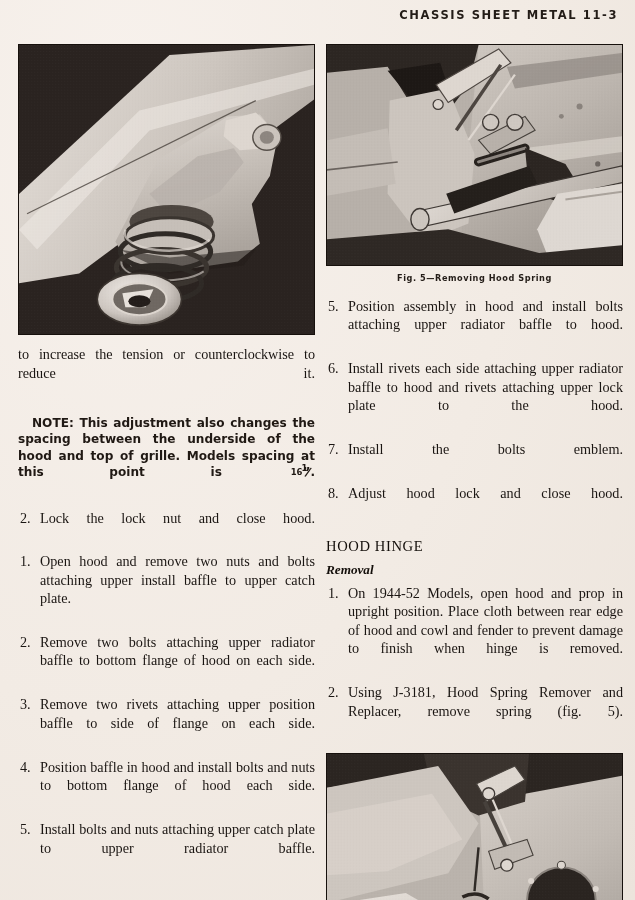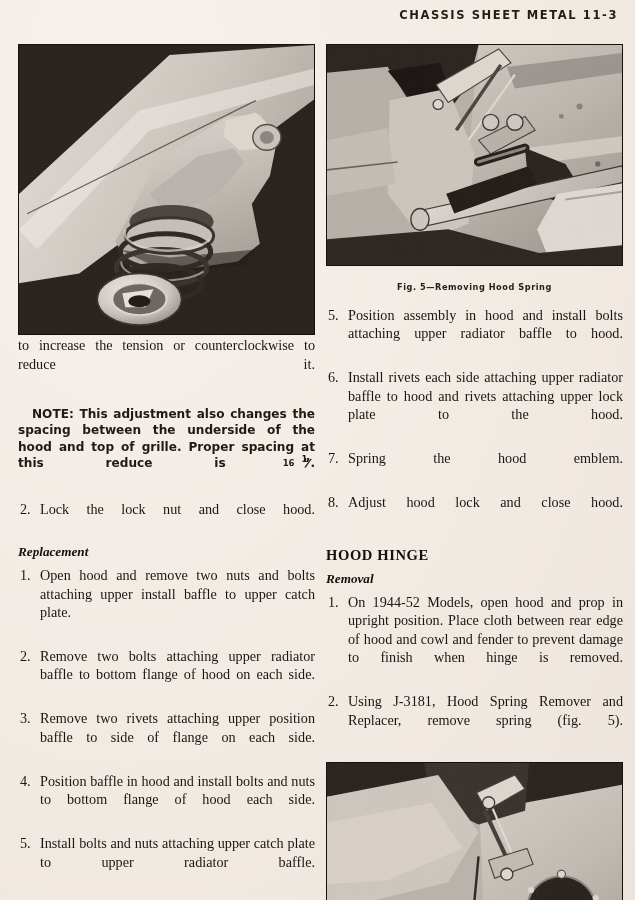"Fig. 5—Removing Hood Spring" .caption { margin-top: 16px -> 7px }
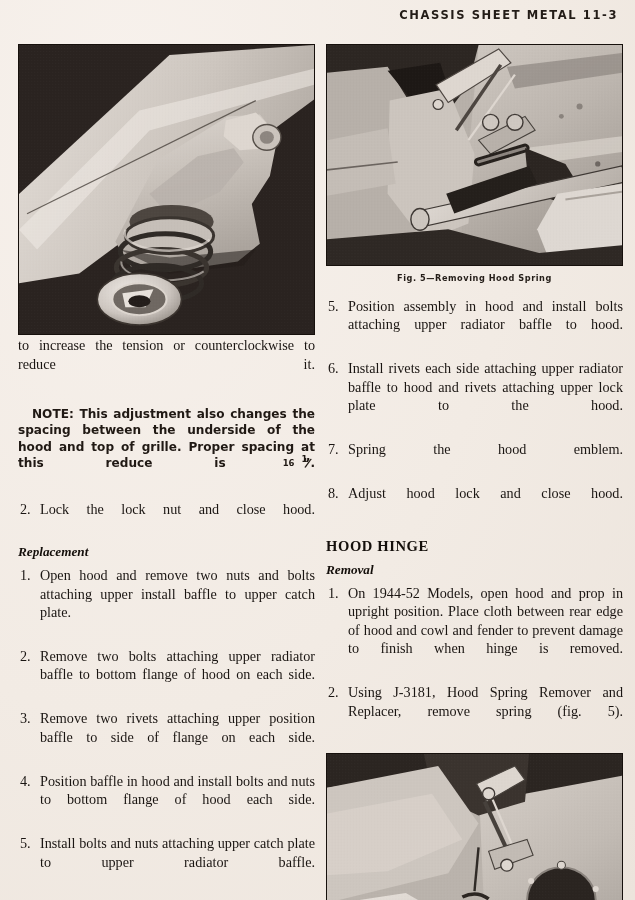"to increase the tension or" .body-text { margin-top: 1px -> 10px }
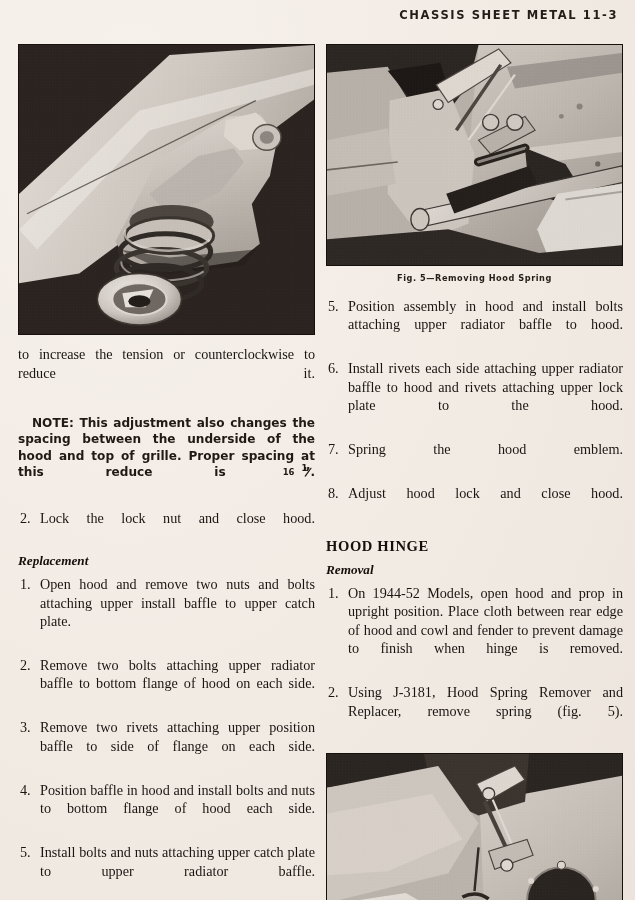"NOTE: This adjustment also changes" span { text: Proper spacing at this reduce -> Models spacing at this point }
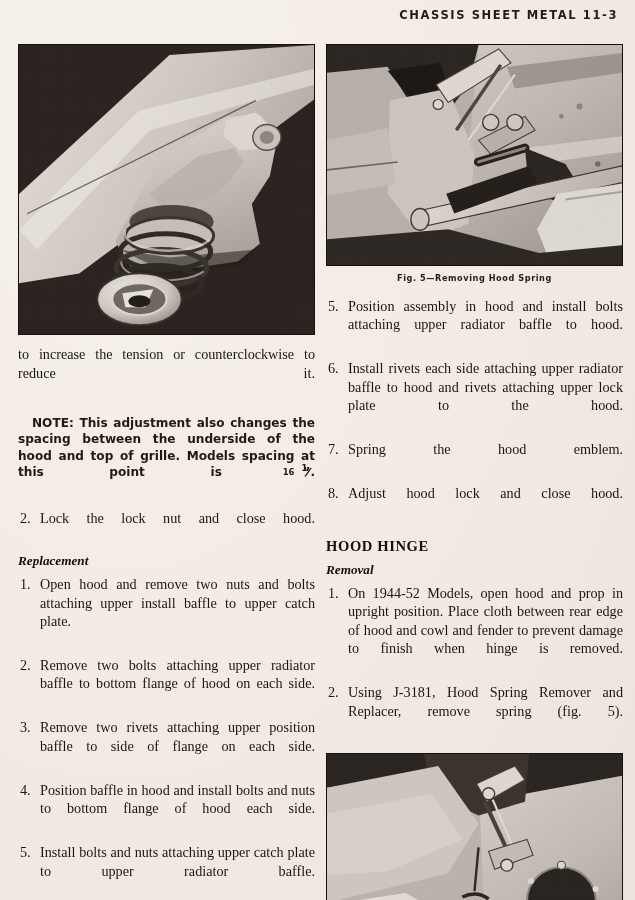"Spring the hood emblem." span.txt { text: Spring the hood -> Install the bolts }
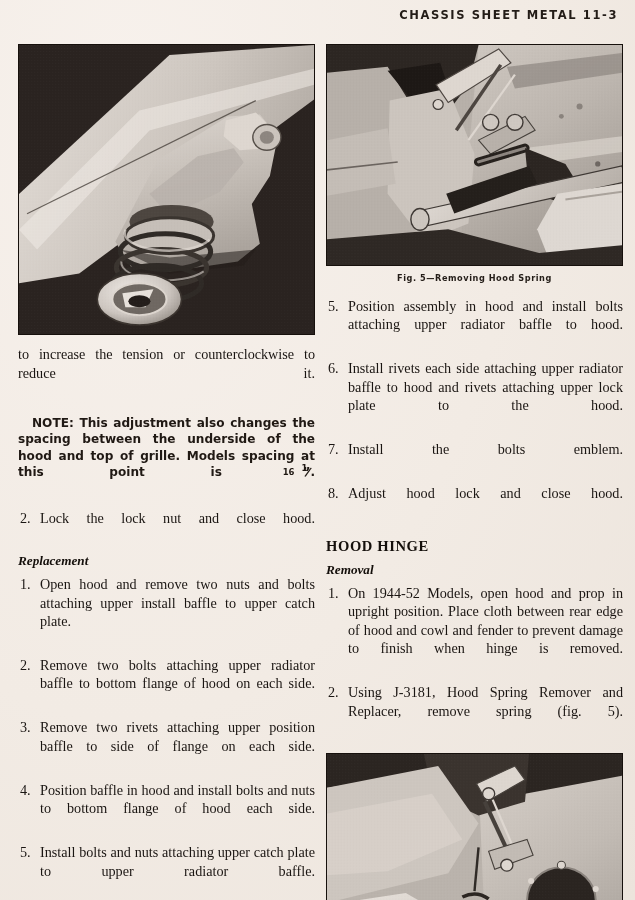"16" .frac .d { right: 8px -> 0 }
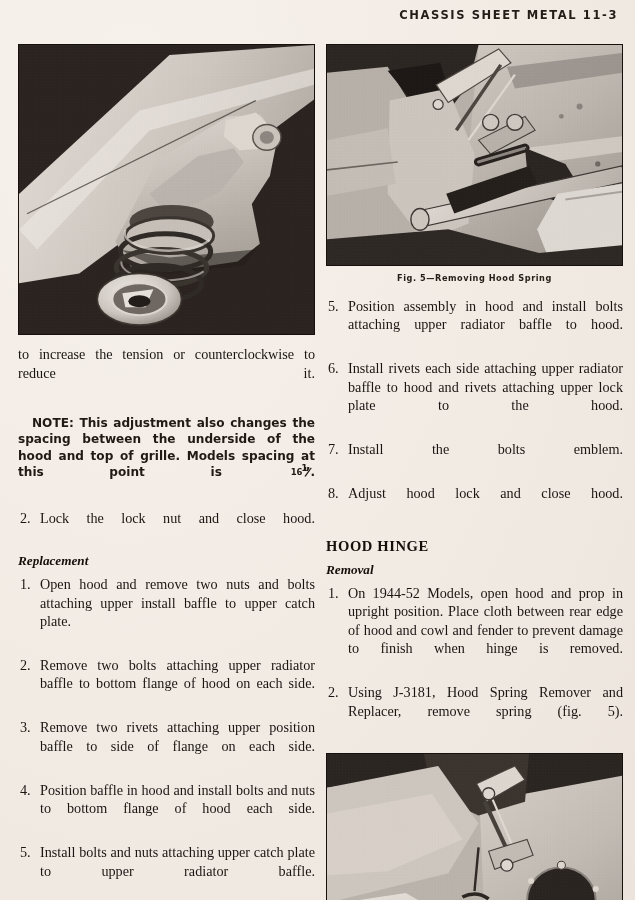"HOOD HINGE" h2.section { font-weight: bold -> normal }
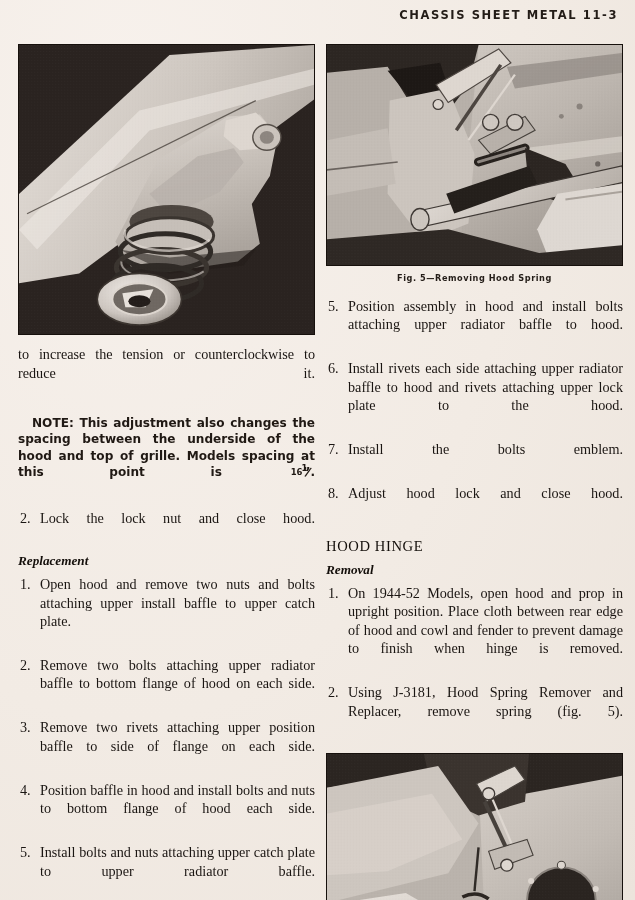"Replacement" h3.subsection { html: <h3>Replacement</h3> -> none }
